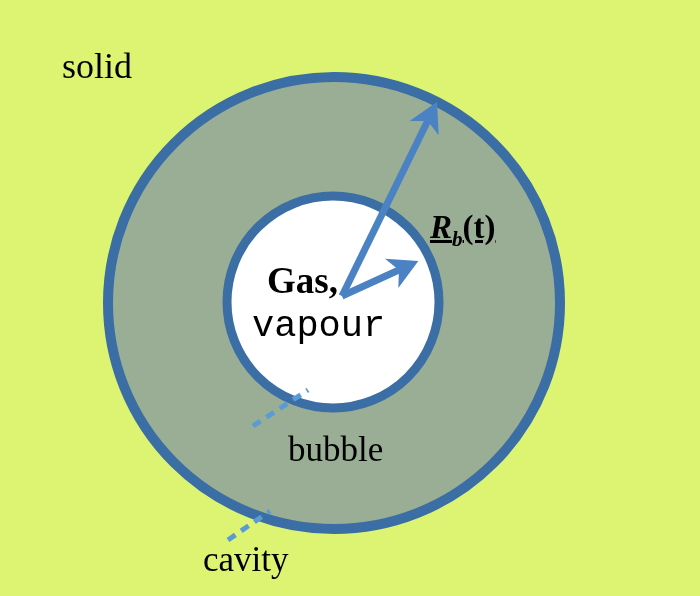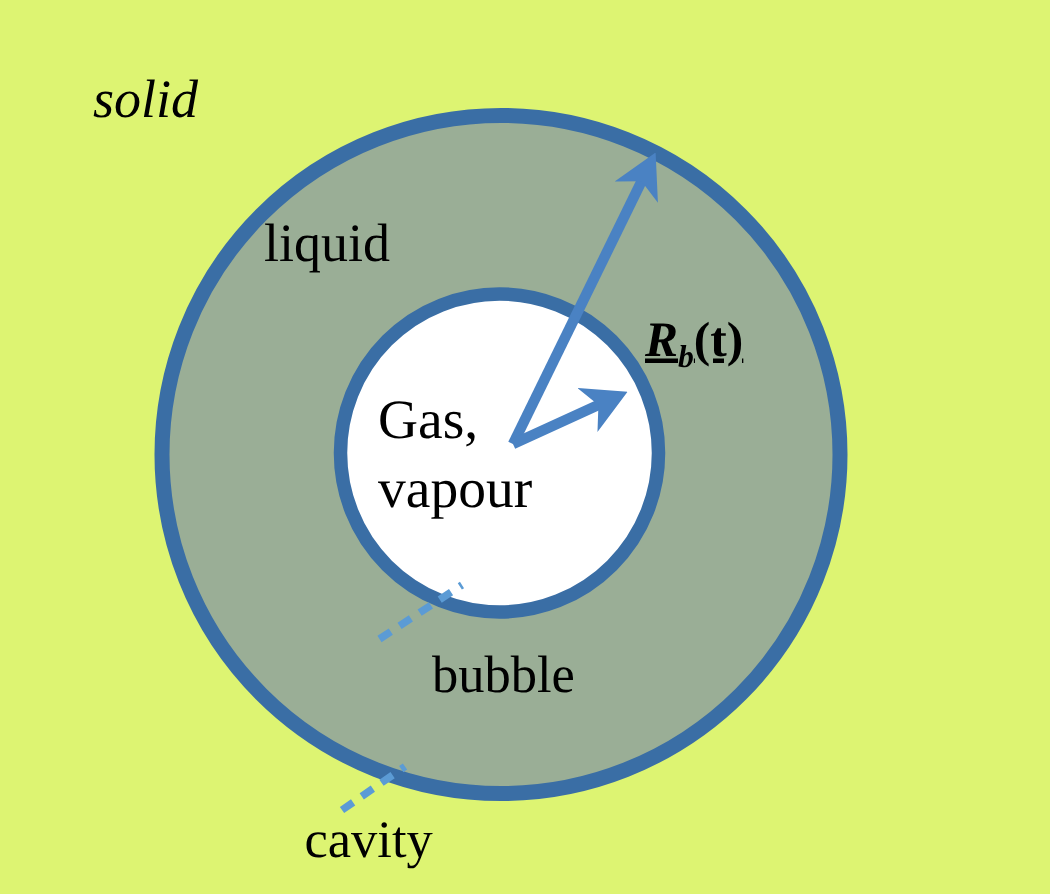"solid" .lbl-solid { font-style: italic -> none }
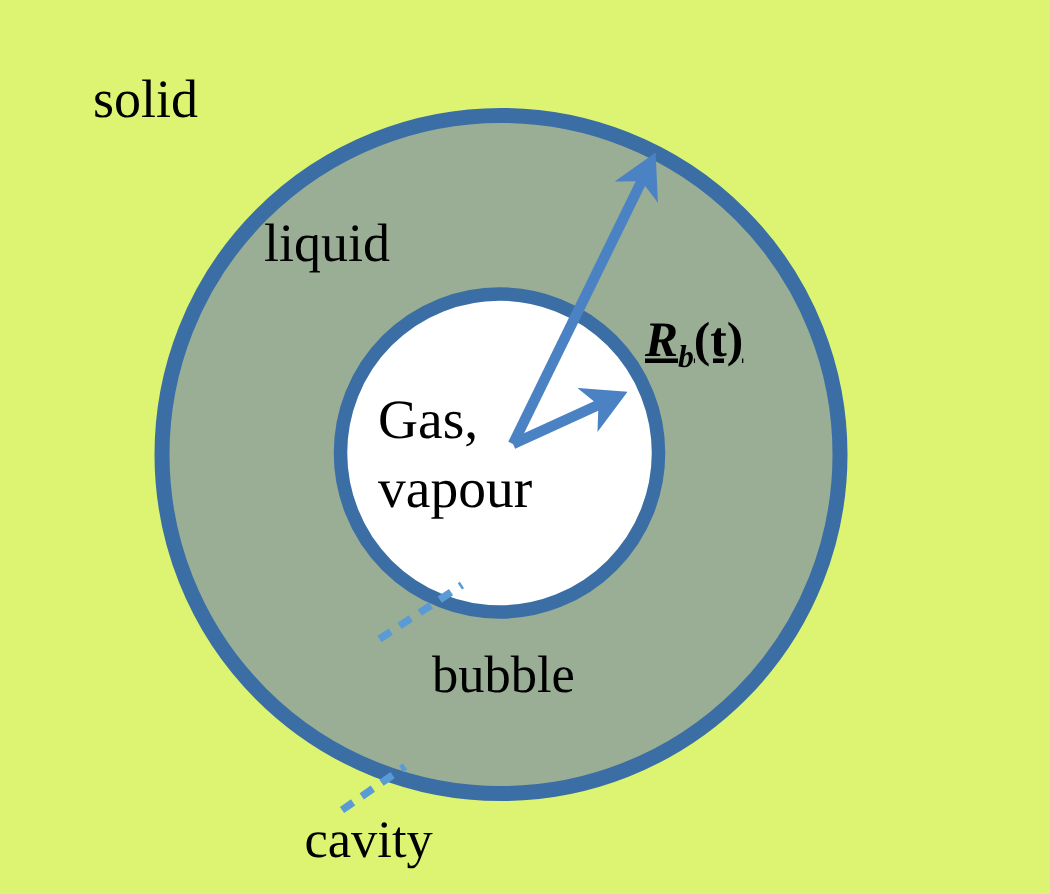"liquid" div.lbl { html: <div>liquid</div> -> none }
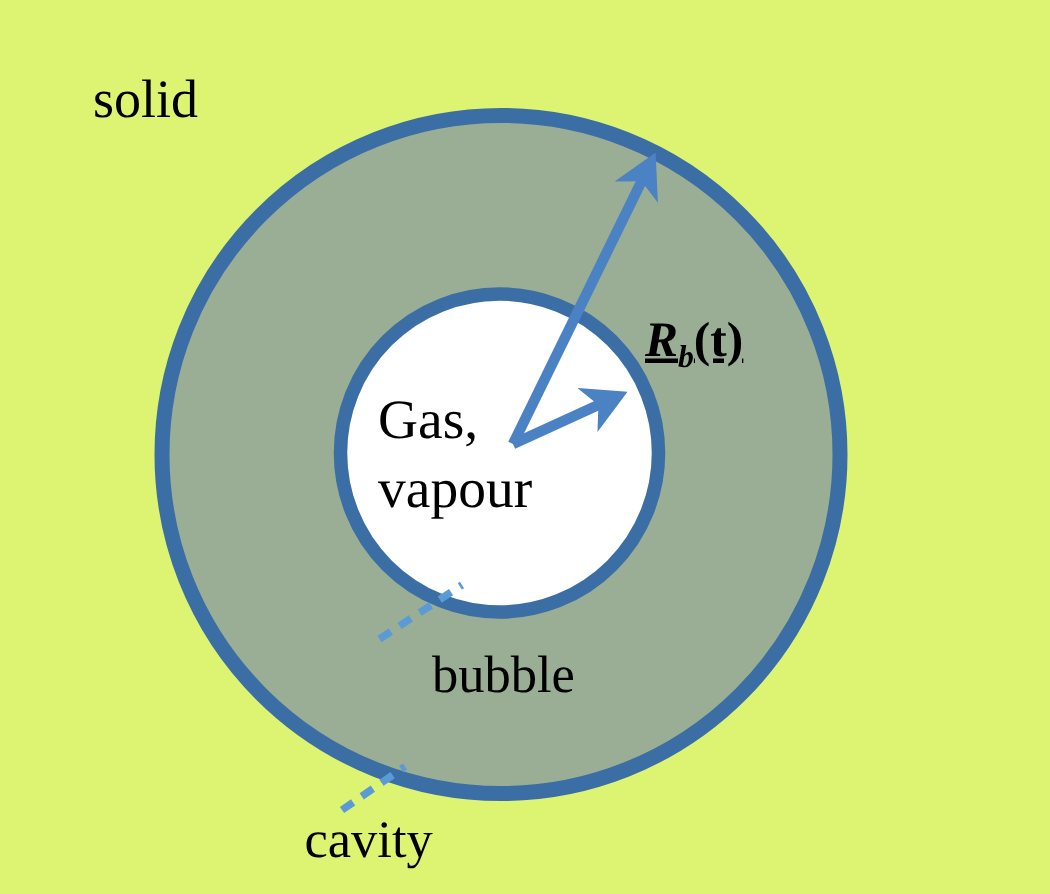"Gas," .lbl-gas { font-weight: none -> bold; left: 252px -> 267px }
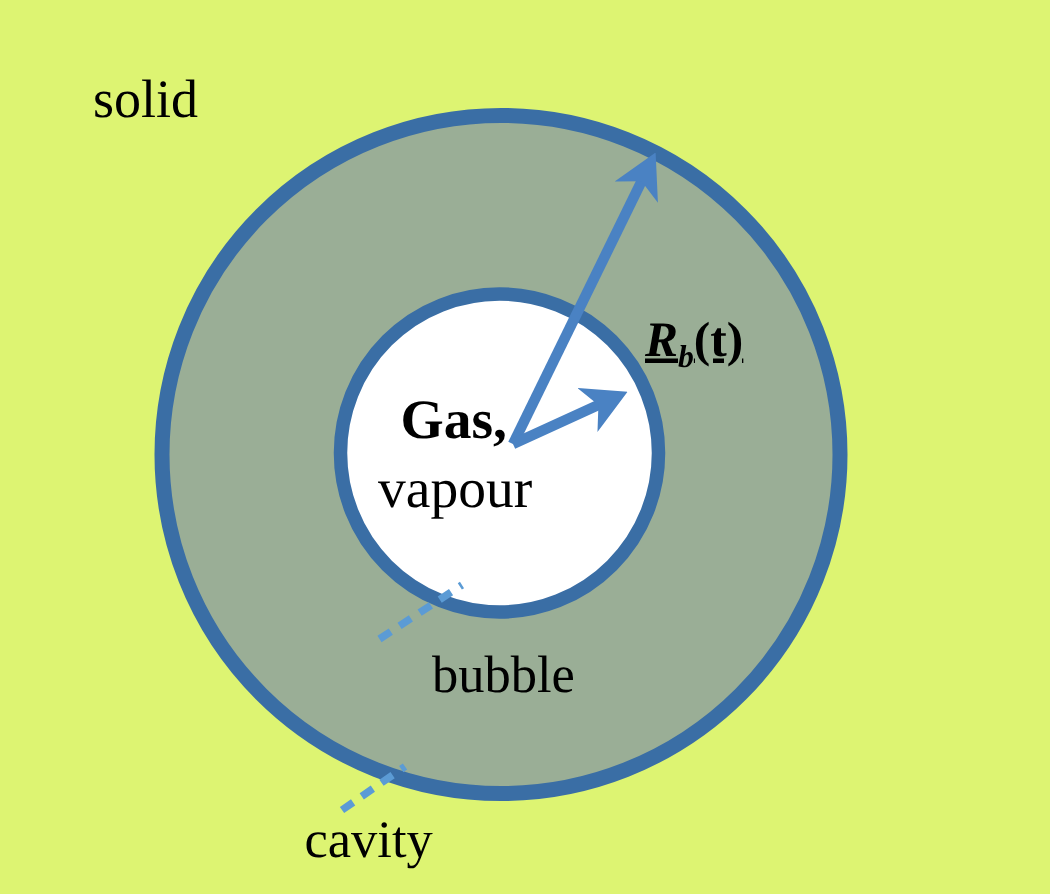"vapour" .lbl-vapour { font-family: none -> Liberation Mono, monospace }
